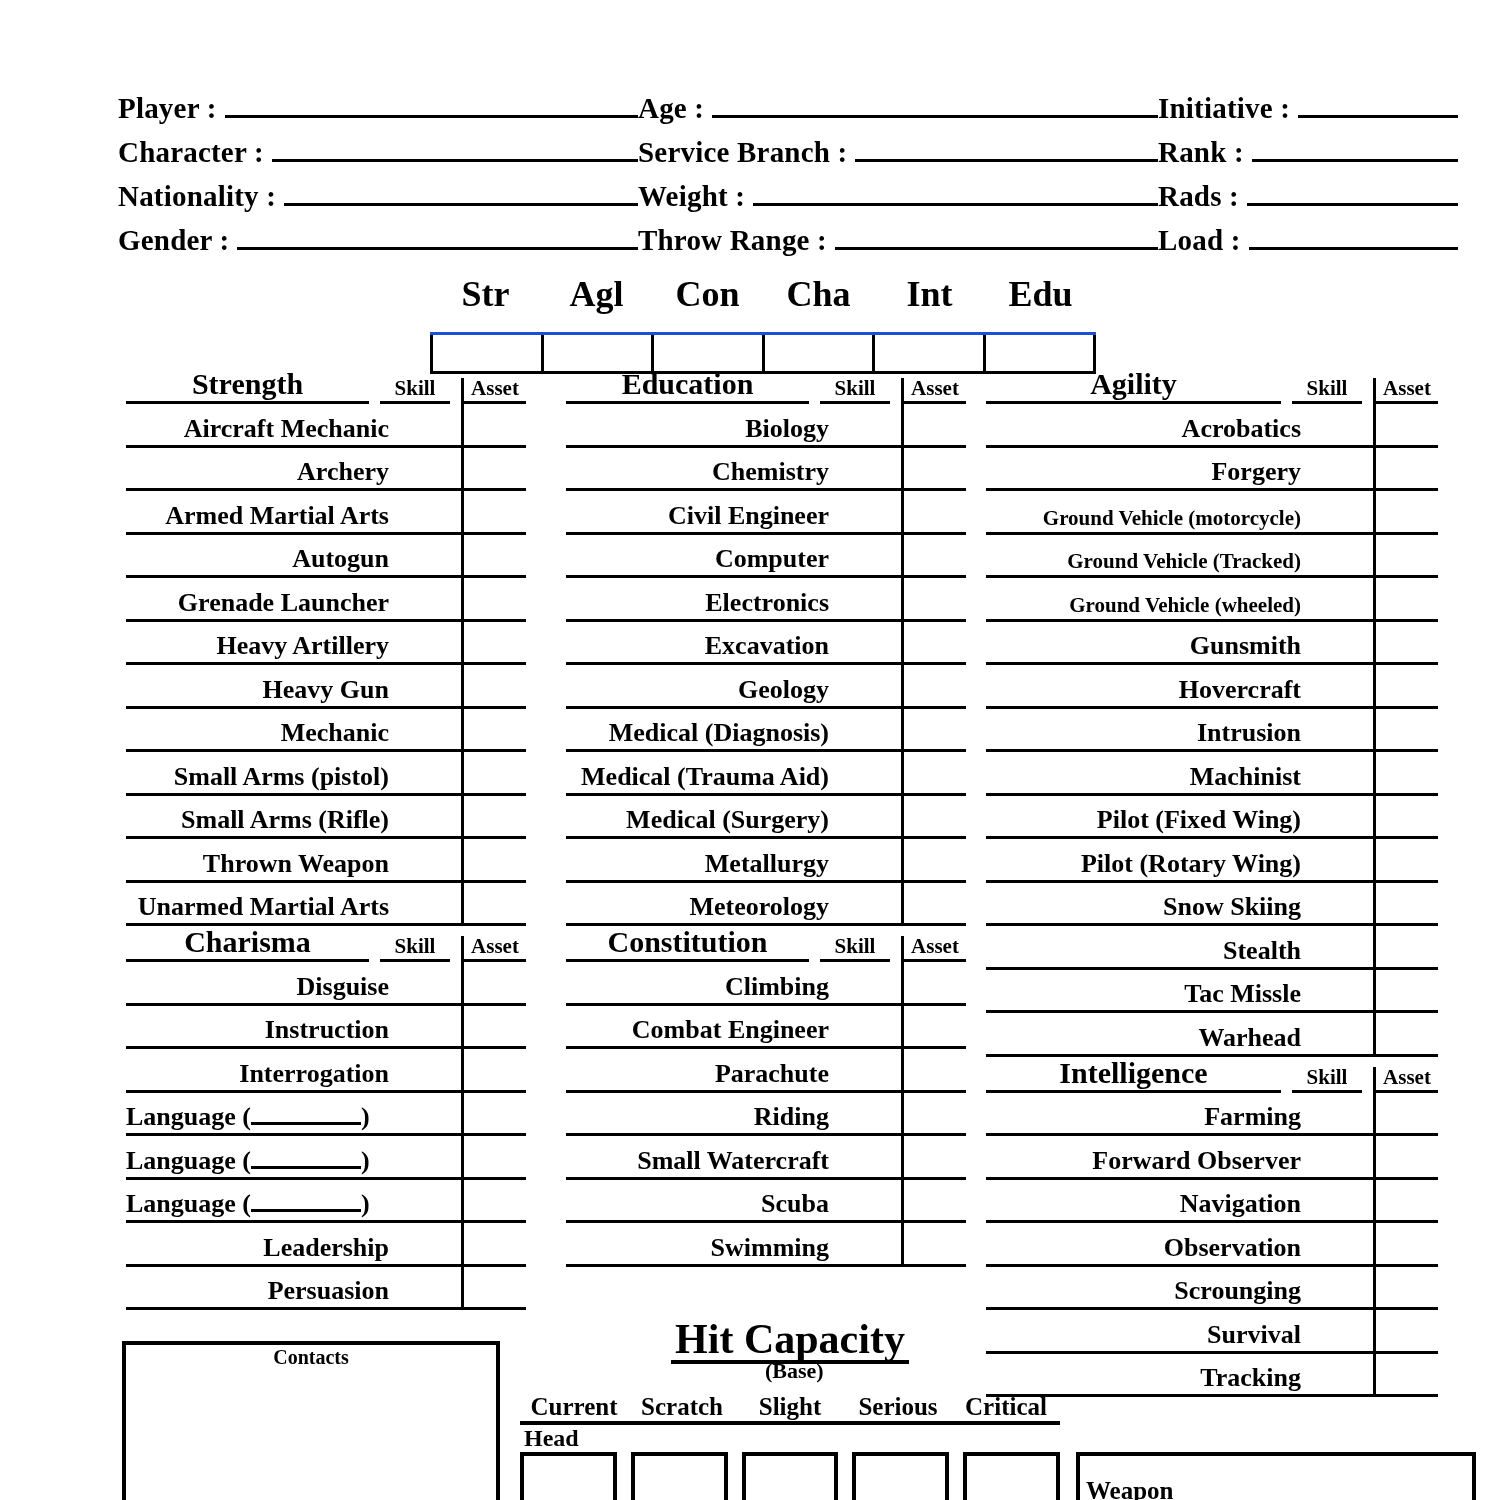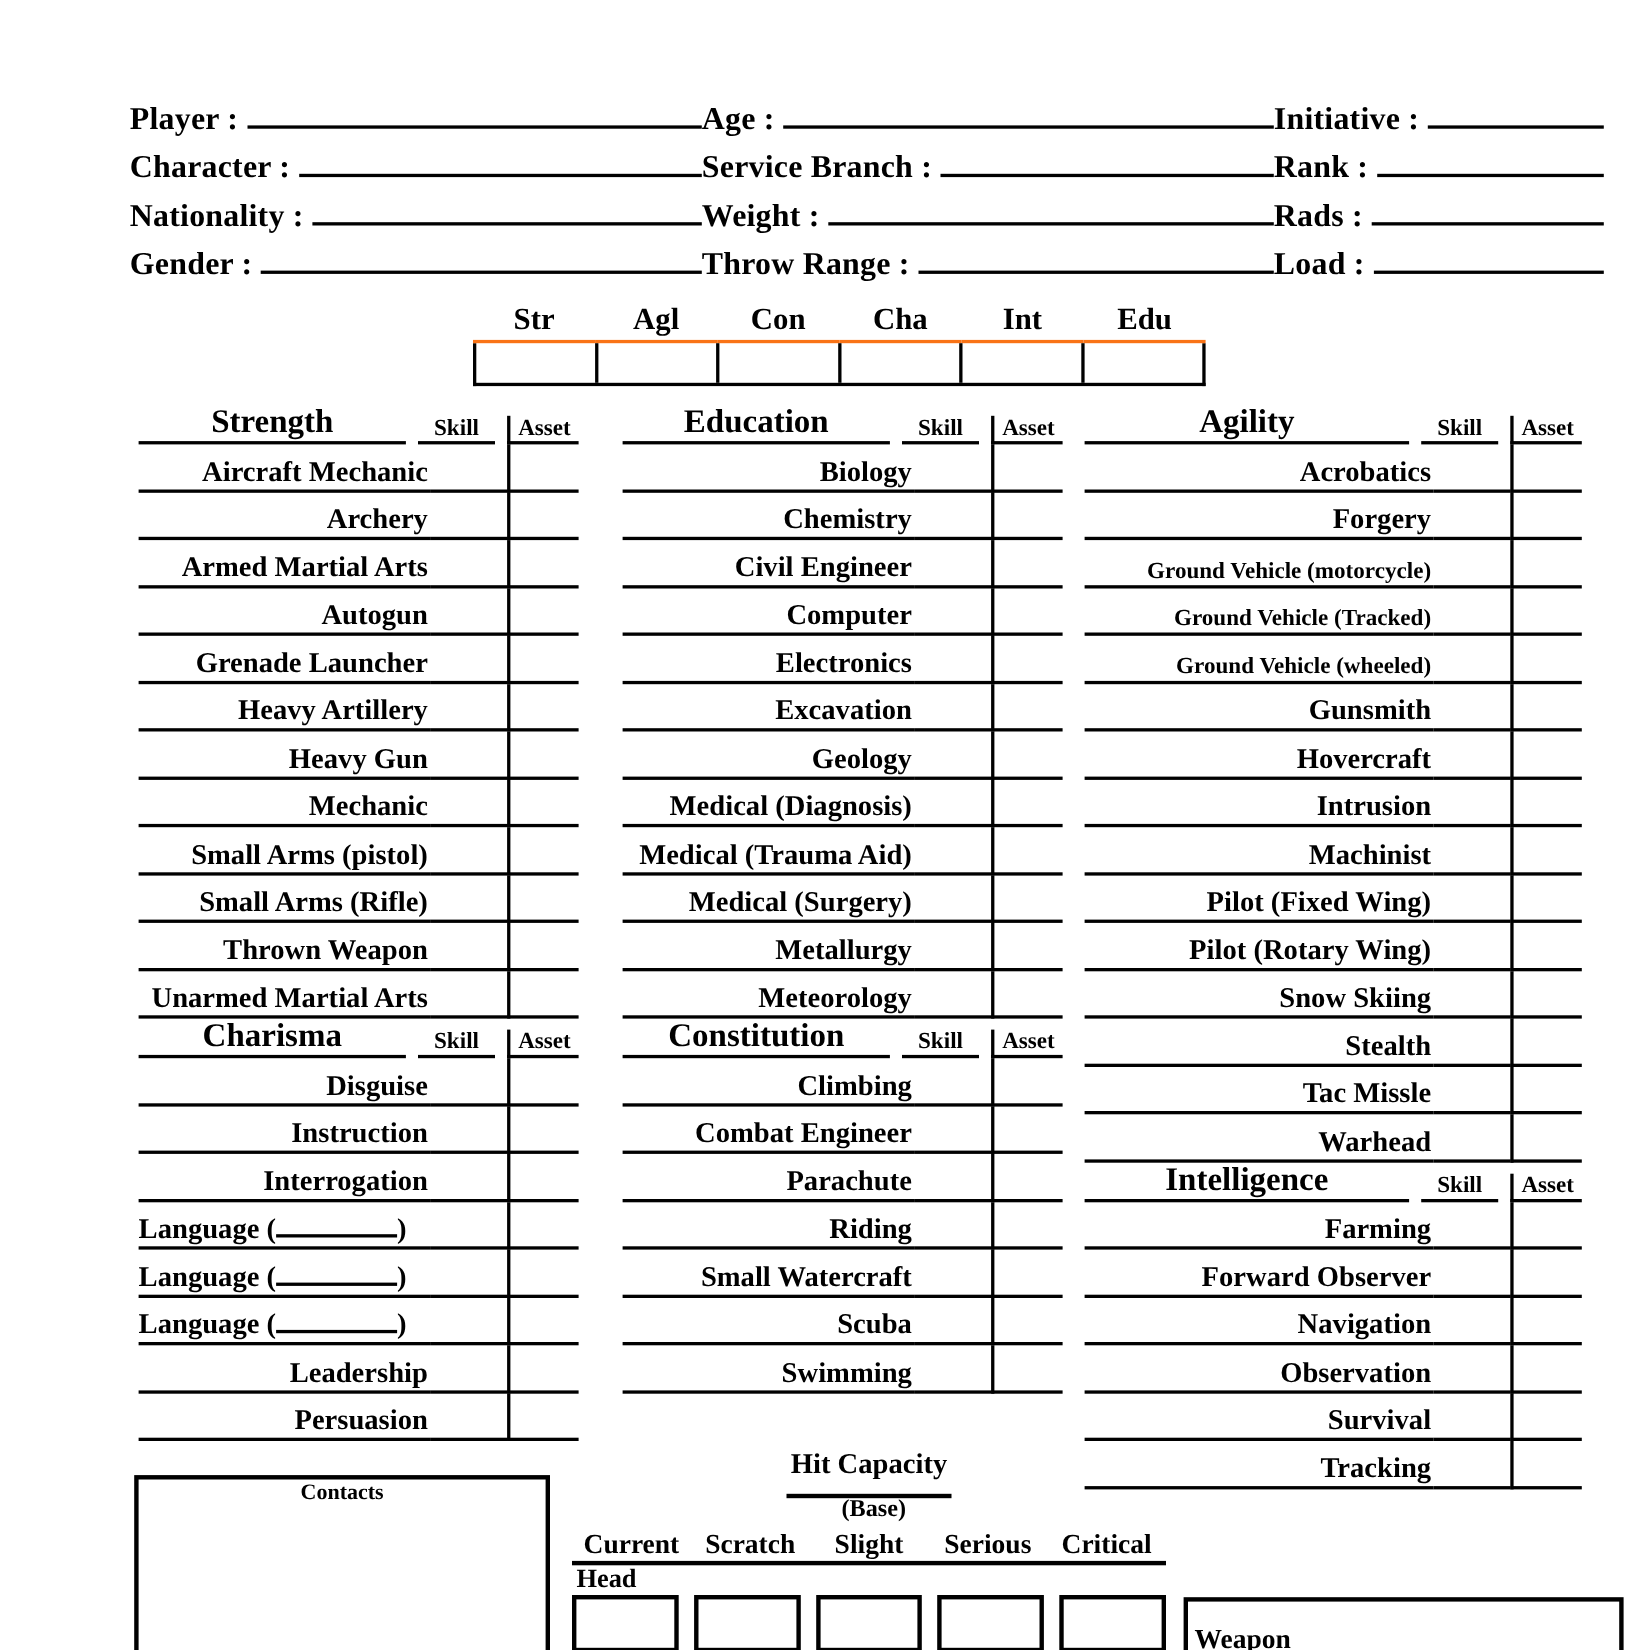"Str" .attr-head { border-bottom: 3px solid #f97316 -> 3px solid #1d4ed8; font-size: 28px -> 36px; padding-bottom: 4px -> 18px }
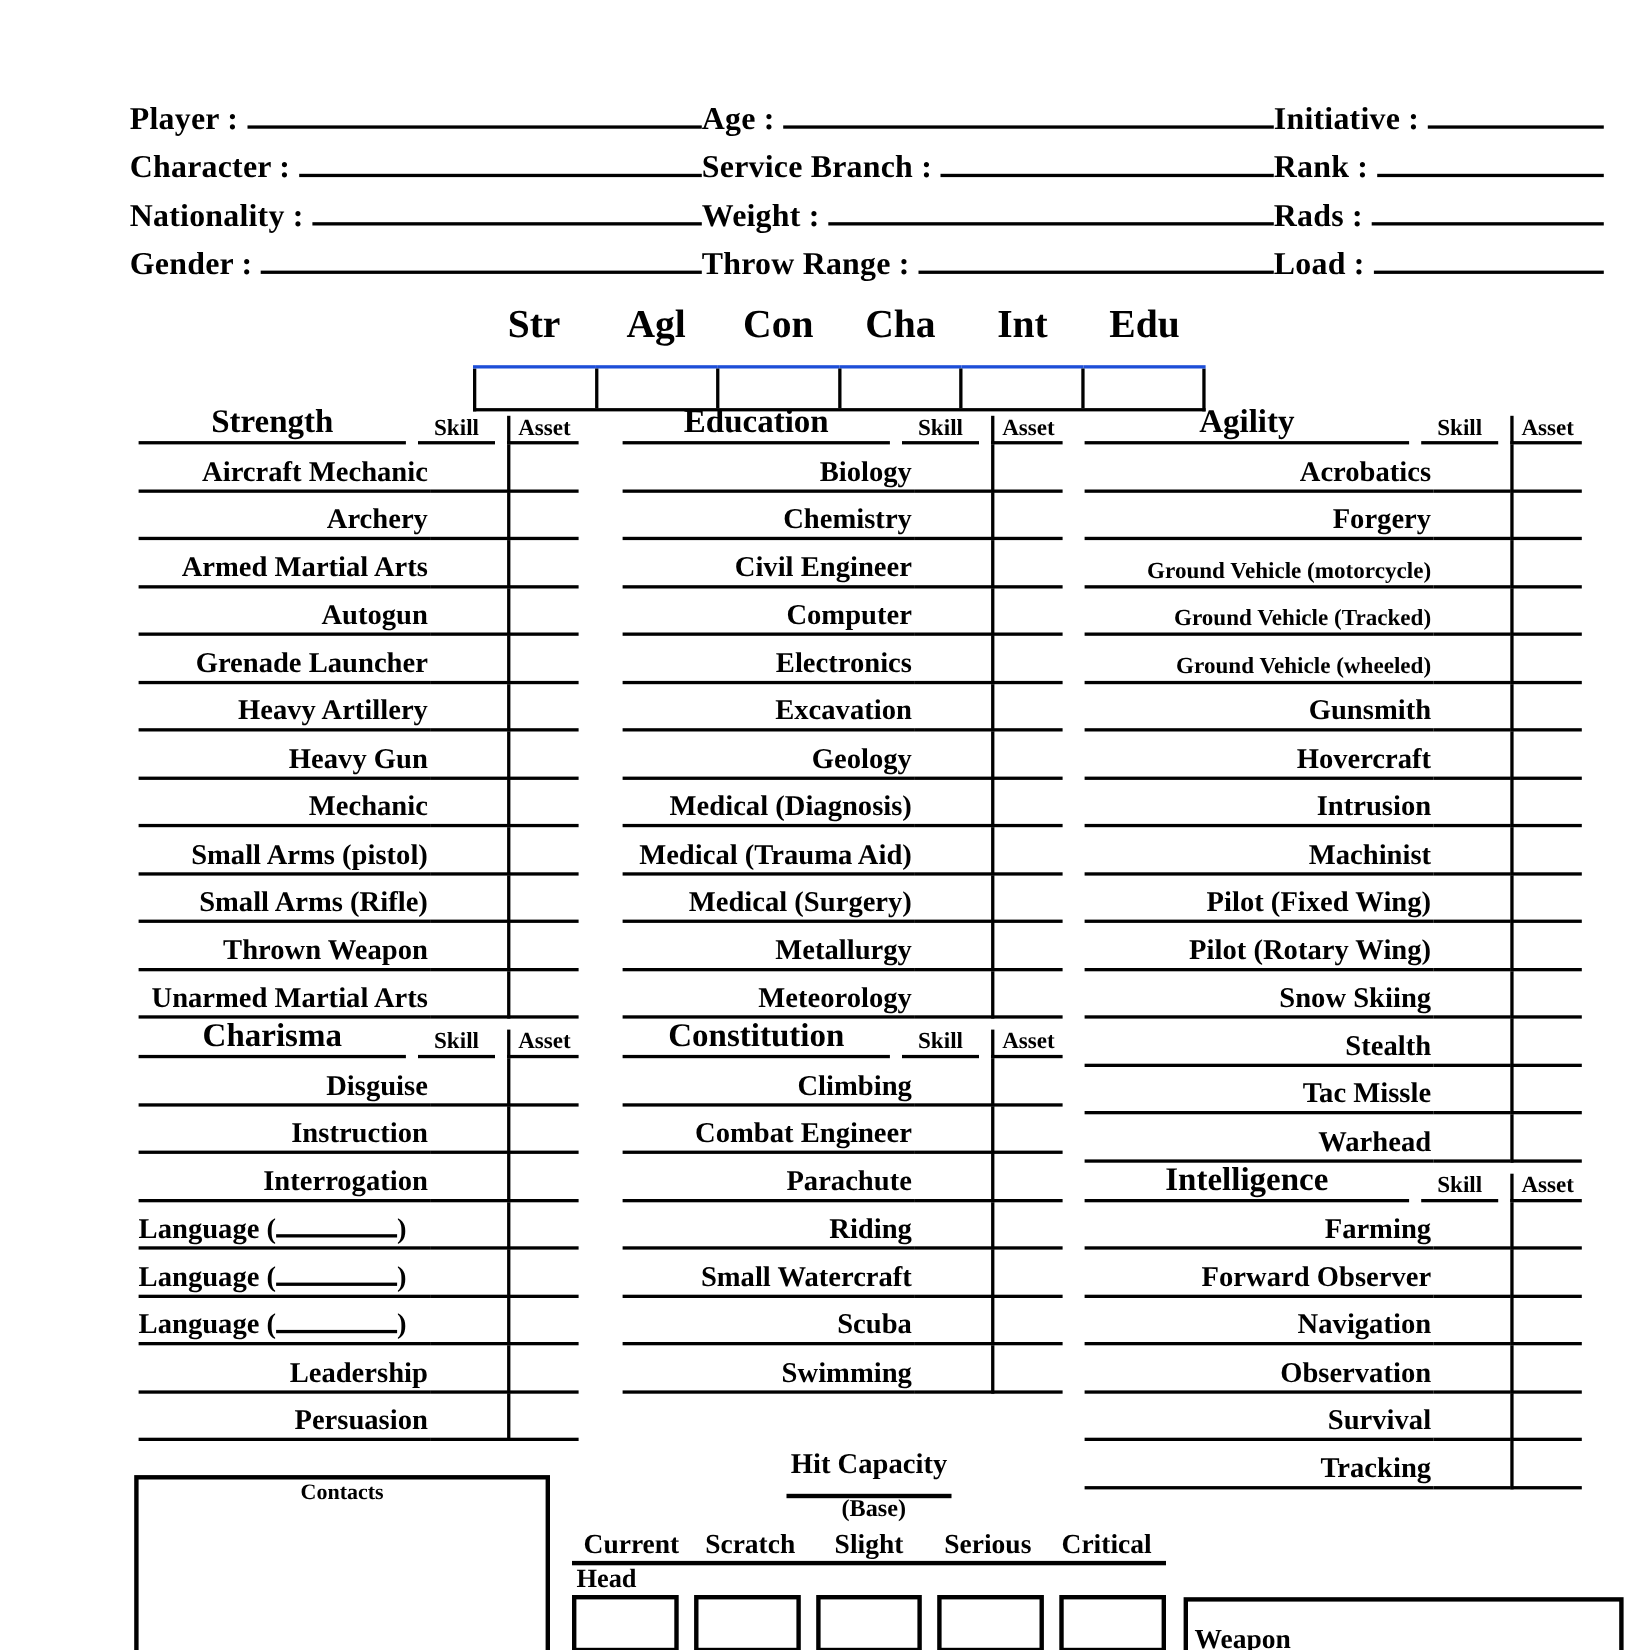"Scrounging" div.srow { html: none -> <div> <div>Scrounging</div> <div></div> <div></div> </div> }
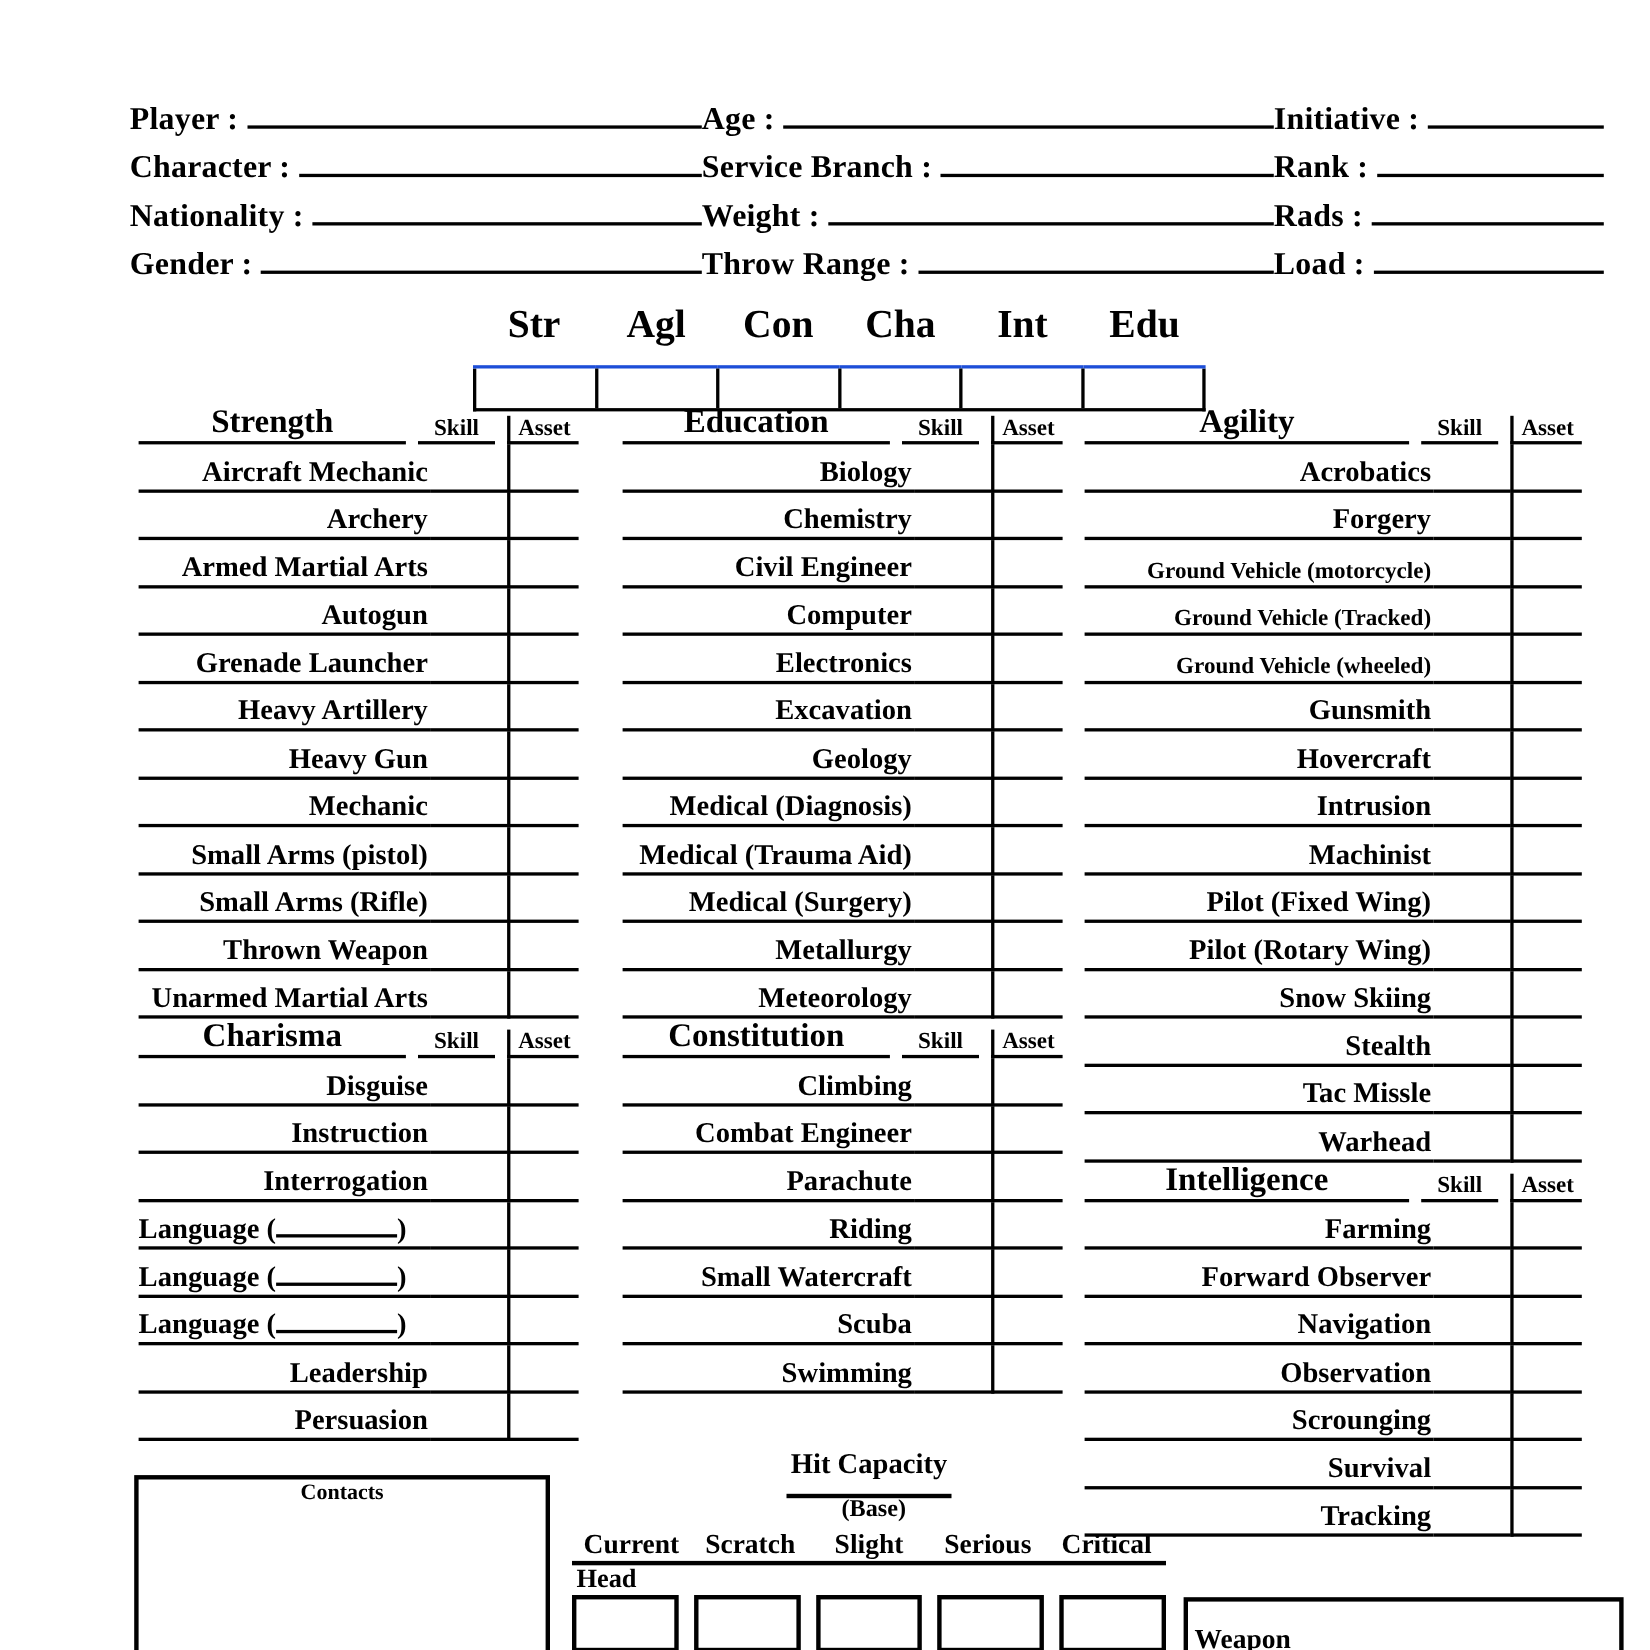"Hit Capacity" .hitcap-title { font-size: 26px -> 42px; padding: 0 4px 14px 4px -> 0 4px 0 4px }
